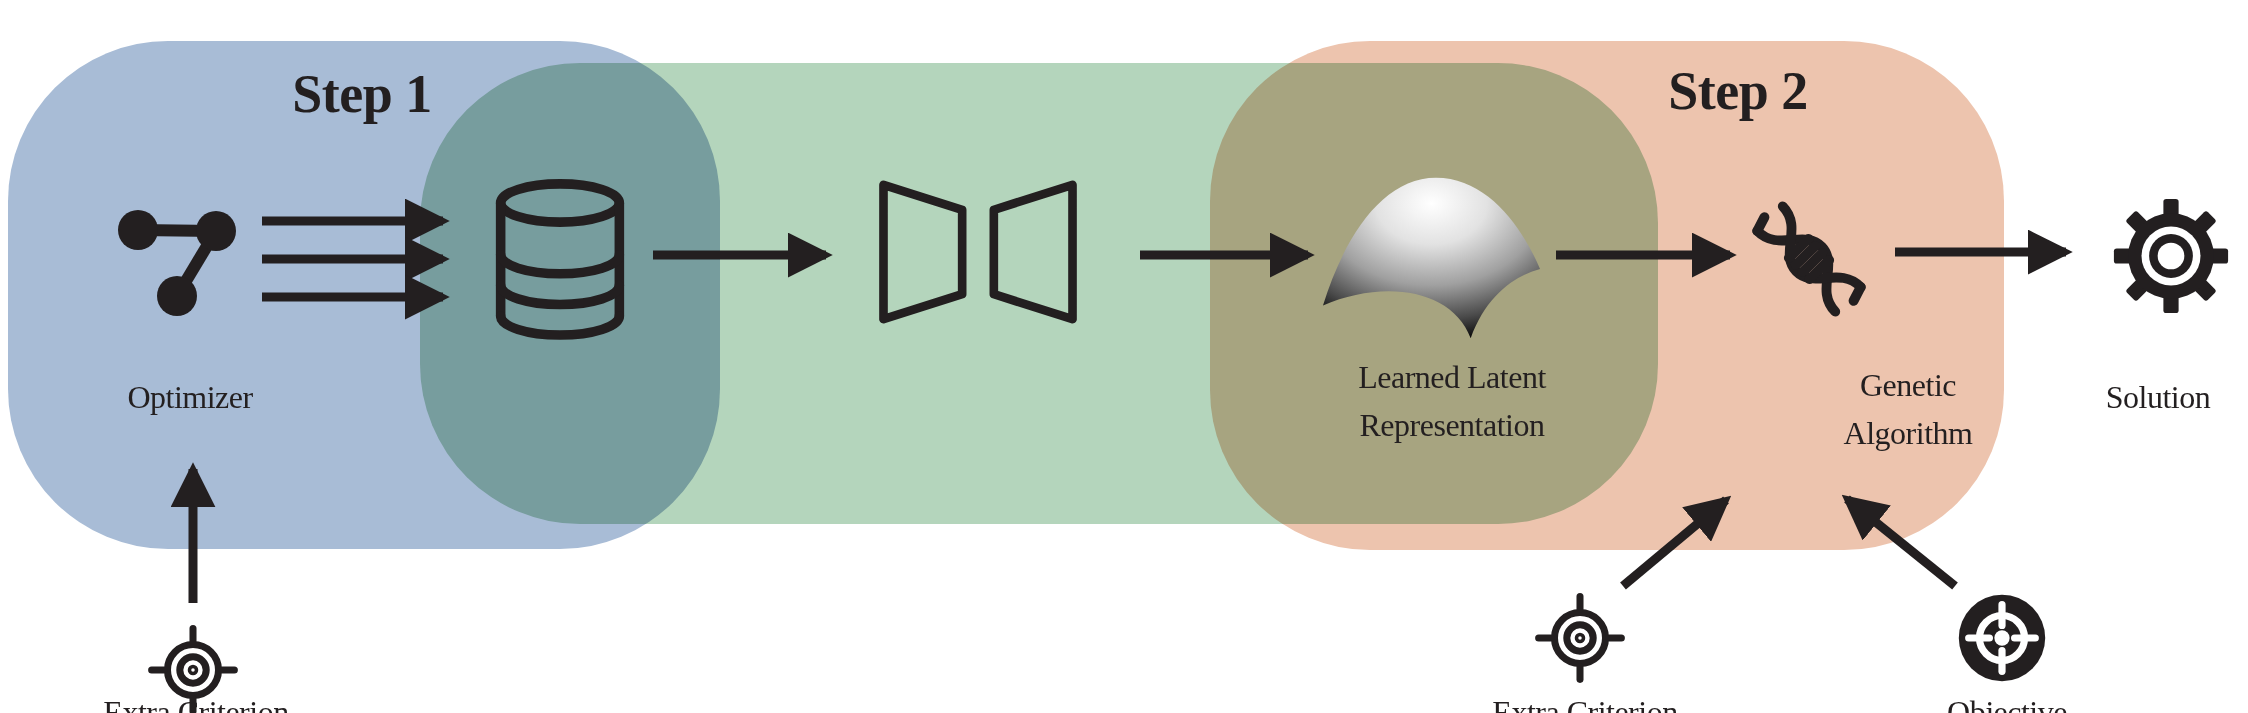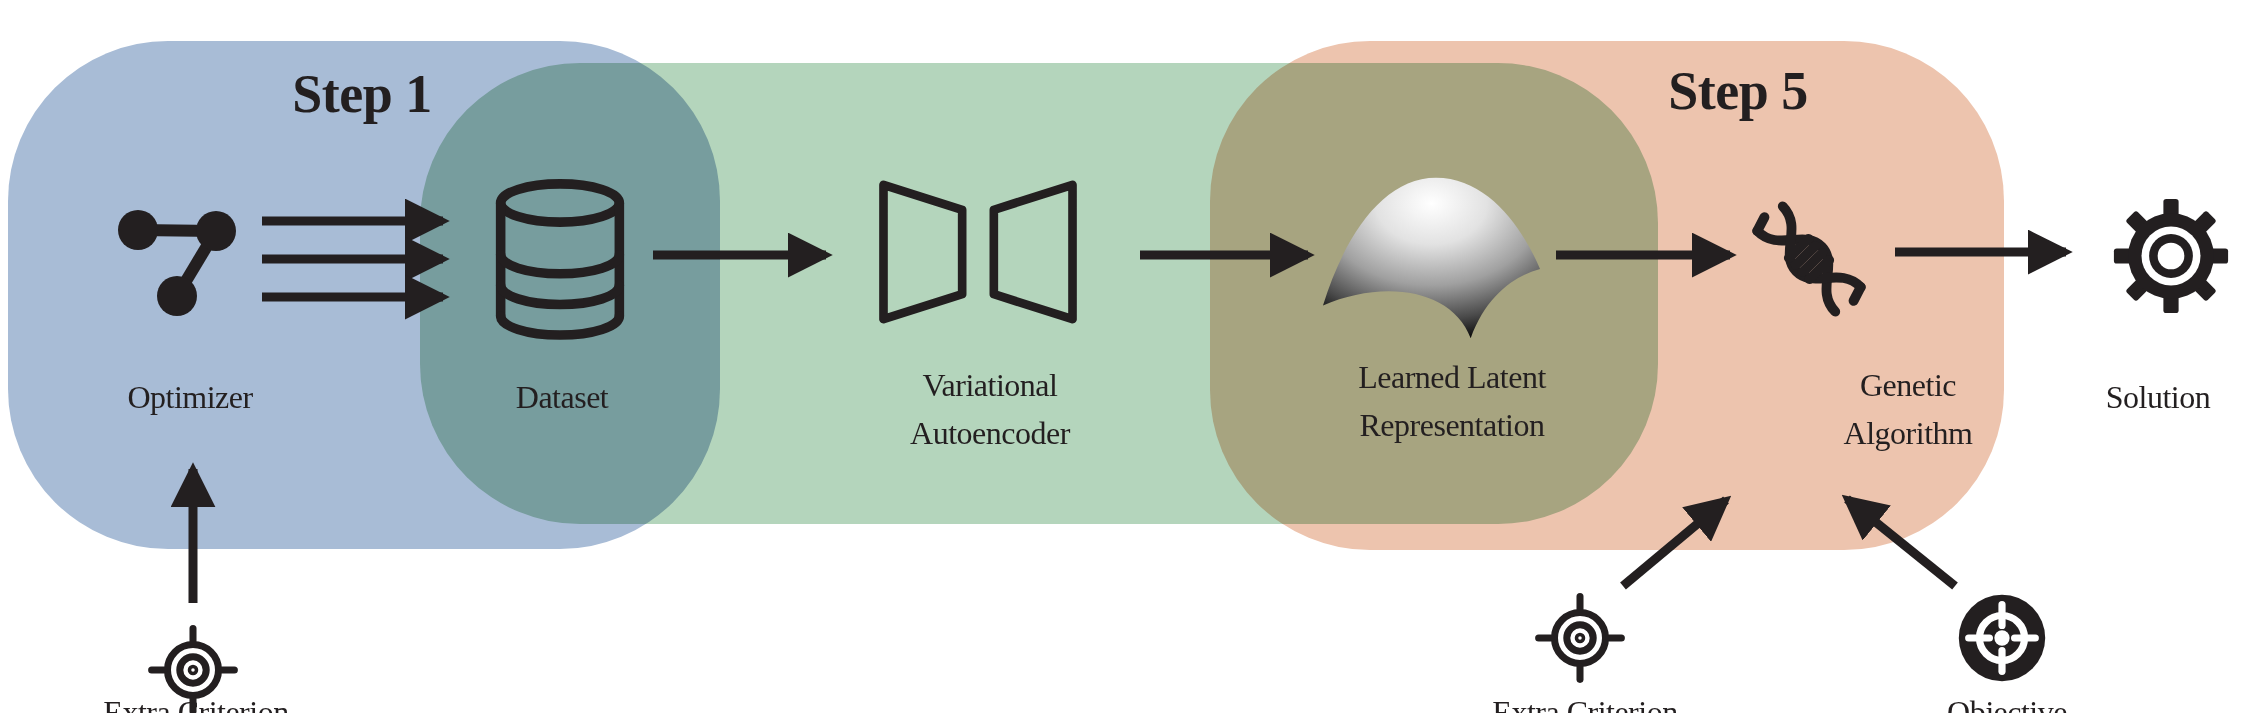"Step 5" div.step-lbl { text: 5 -> 2 }
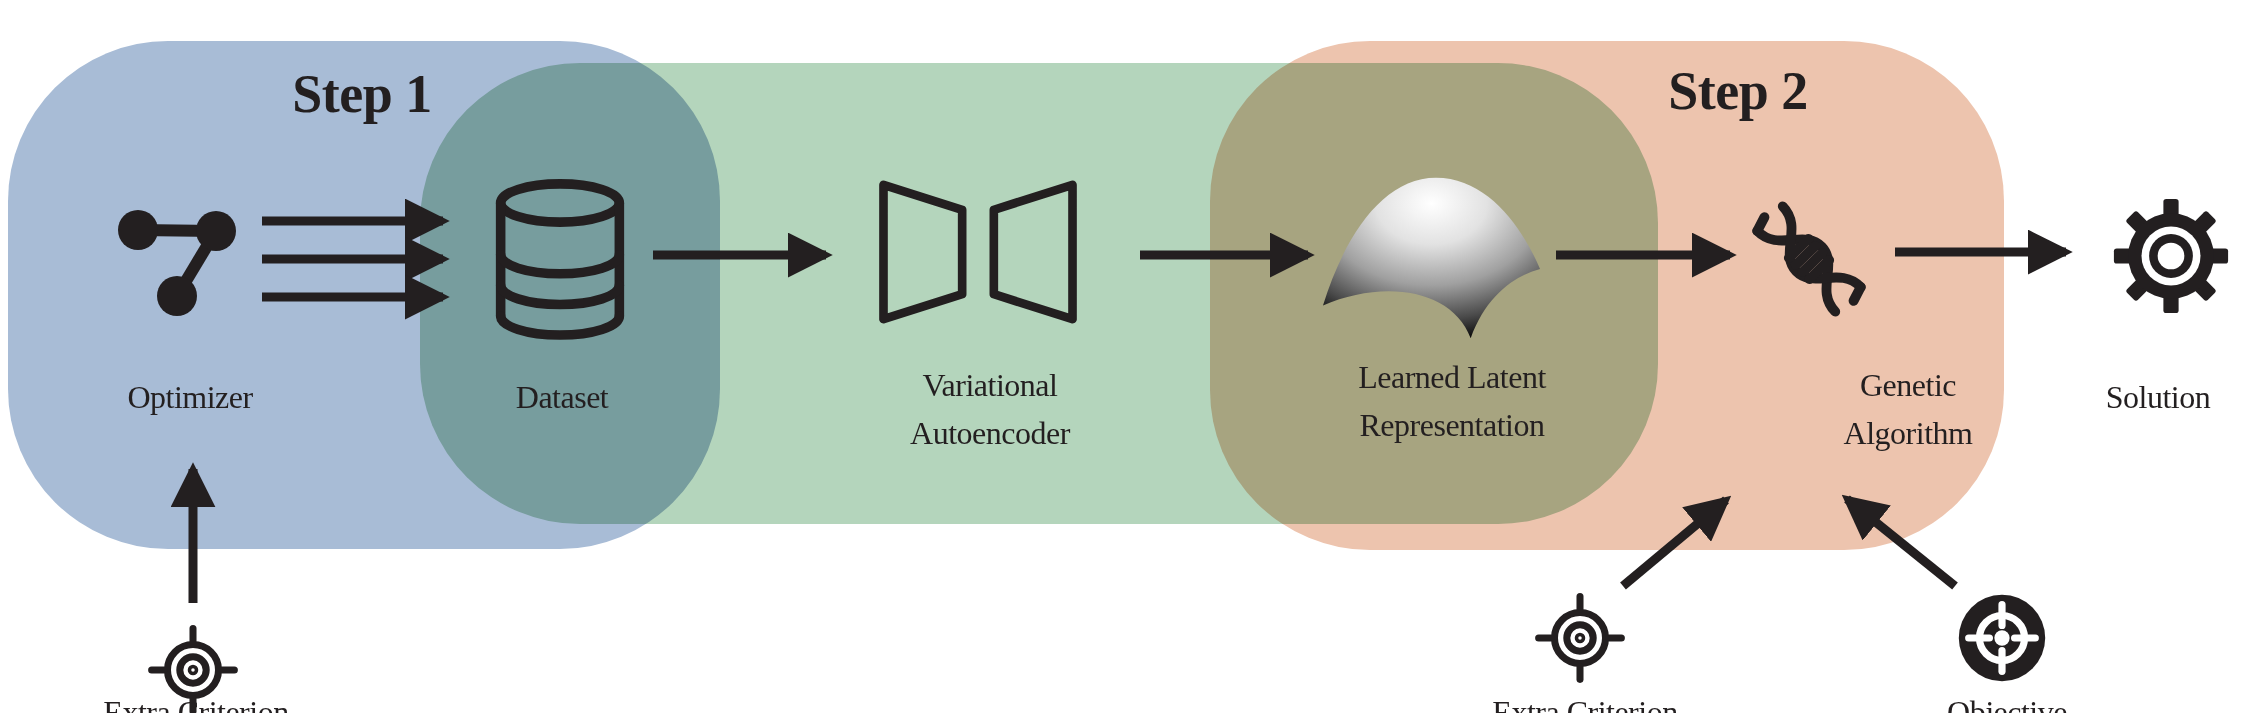"Dataset" div.lbl { html: <div>Dataset</div> -> none }
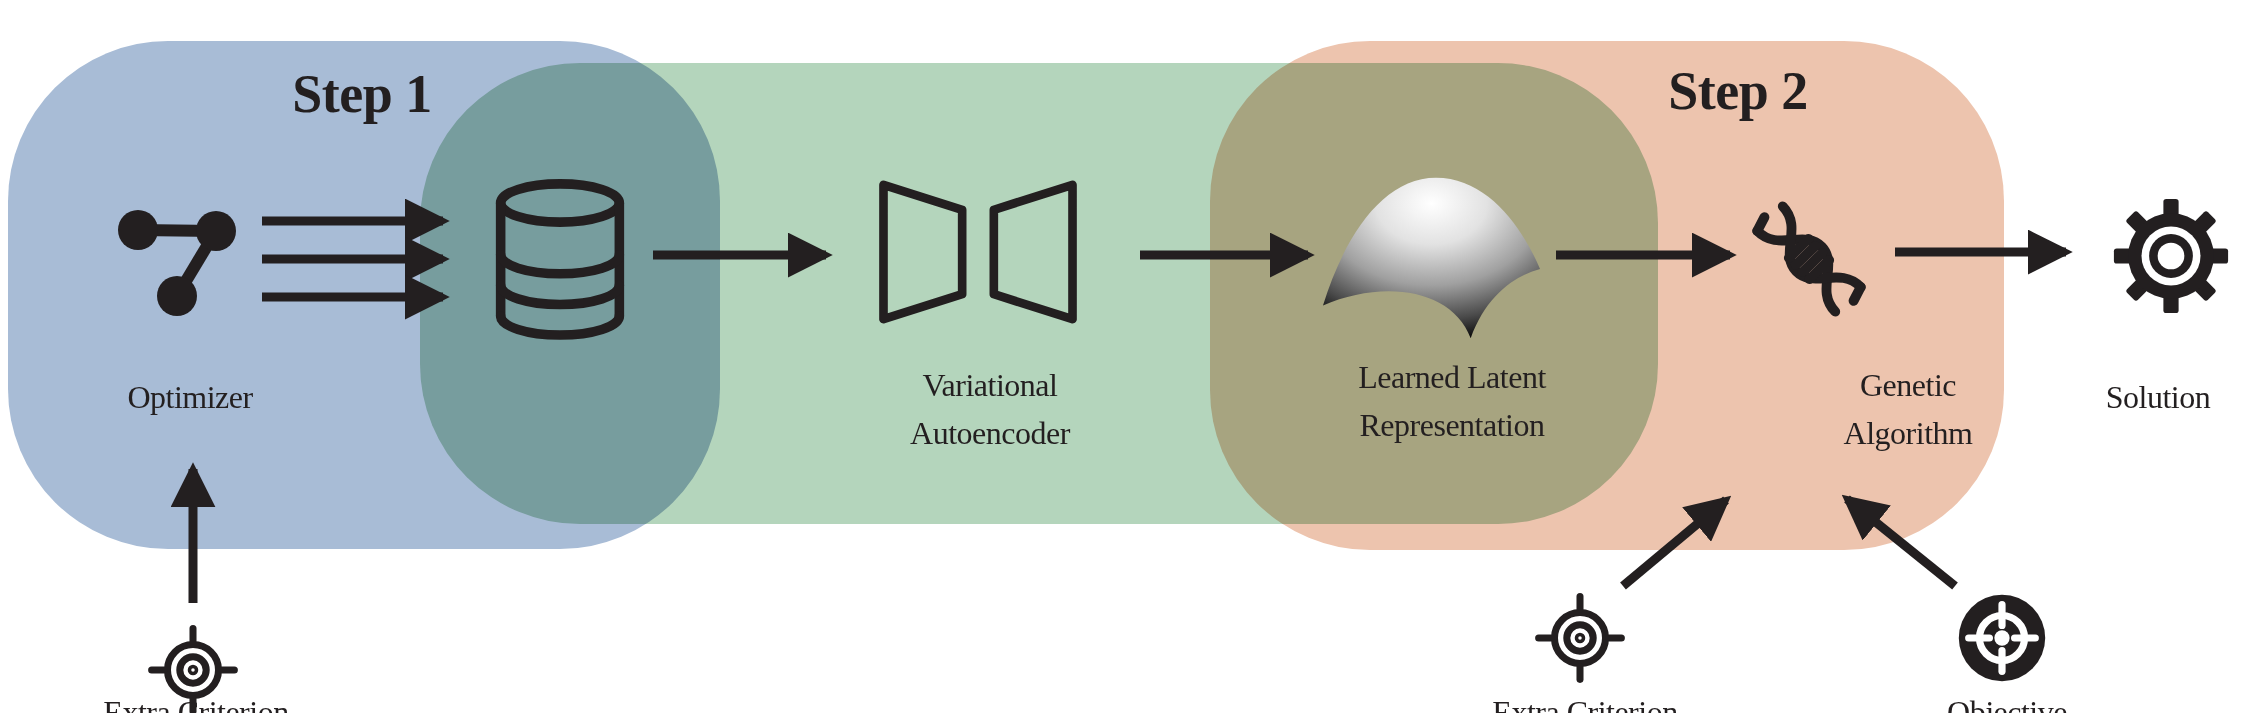"Variational" div.lbl { html: <div>Variational Autoencoder</div> -> none }
